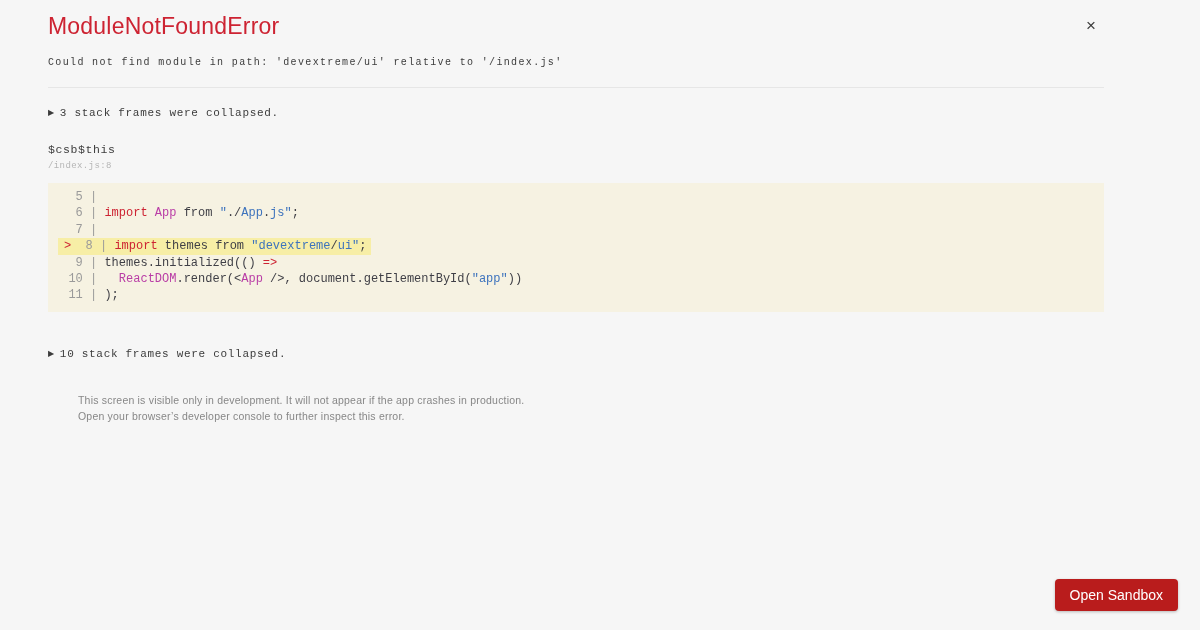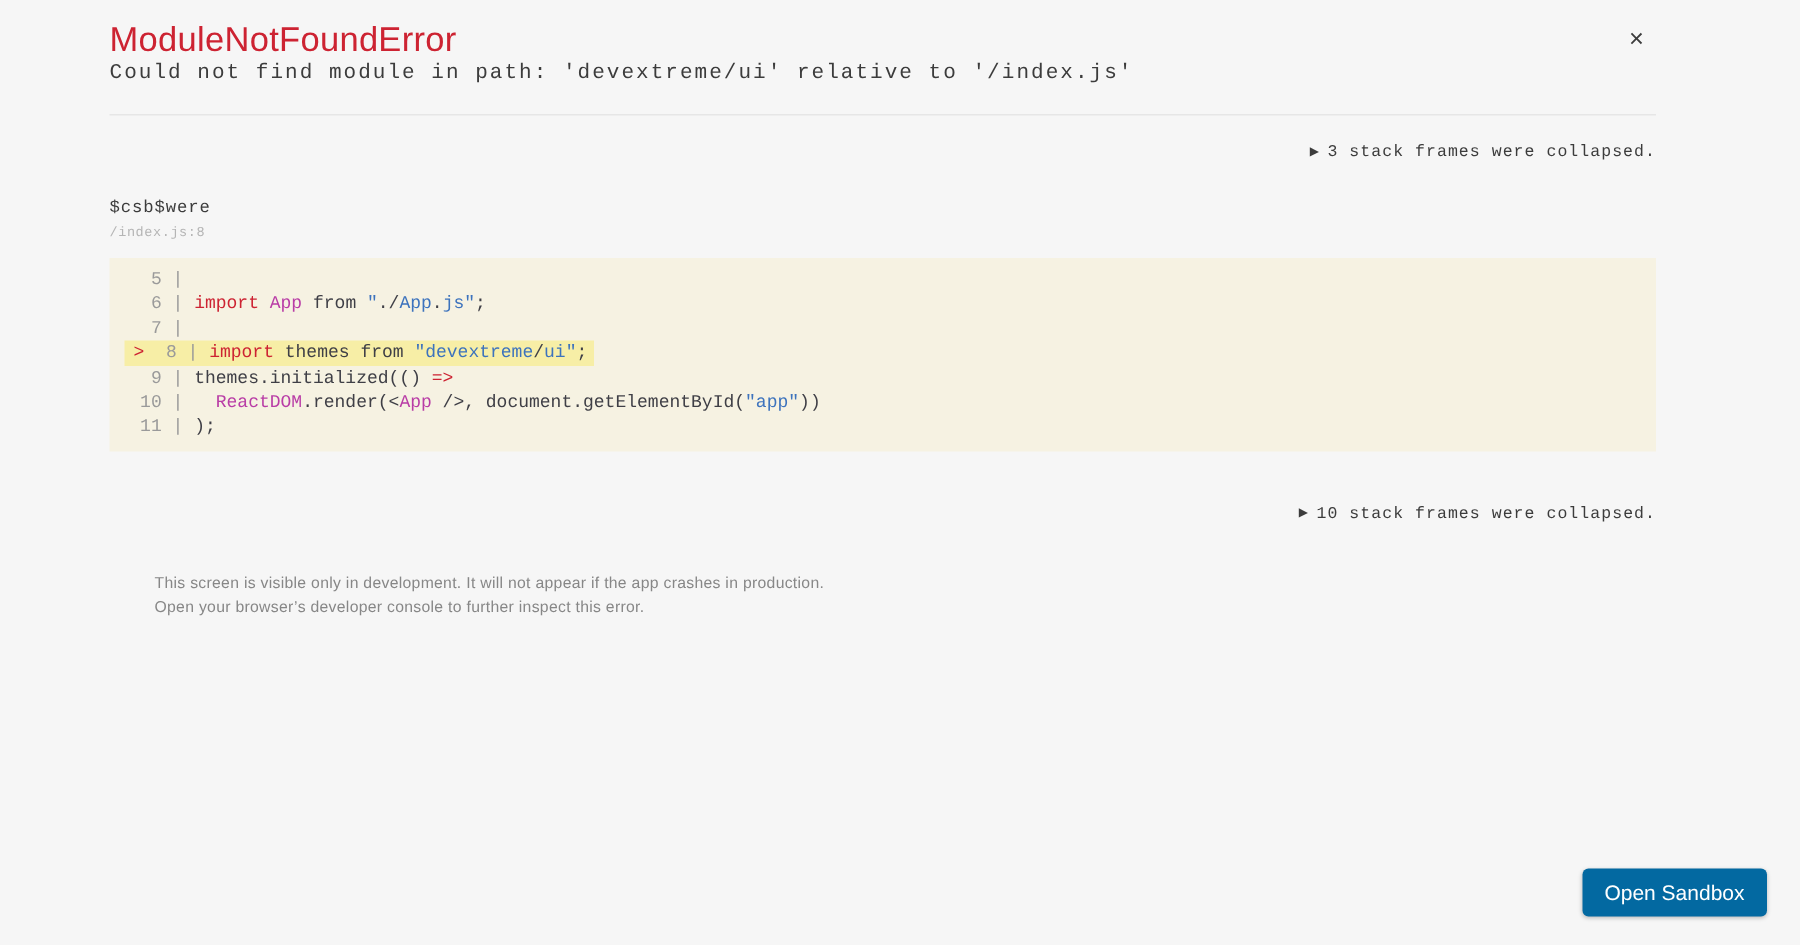"ModuleNotFoundError" .overlay { padding: 13px 96px 0 73px -> 13px 96px 0 48px }
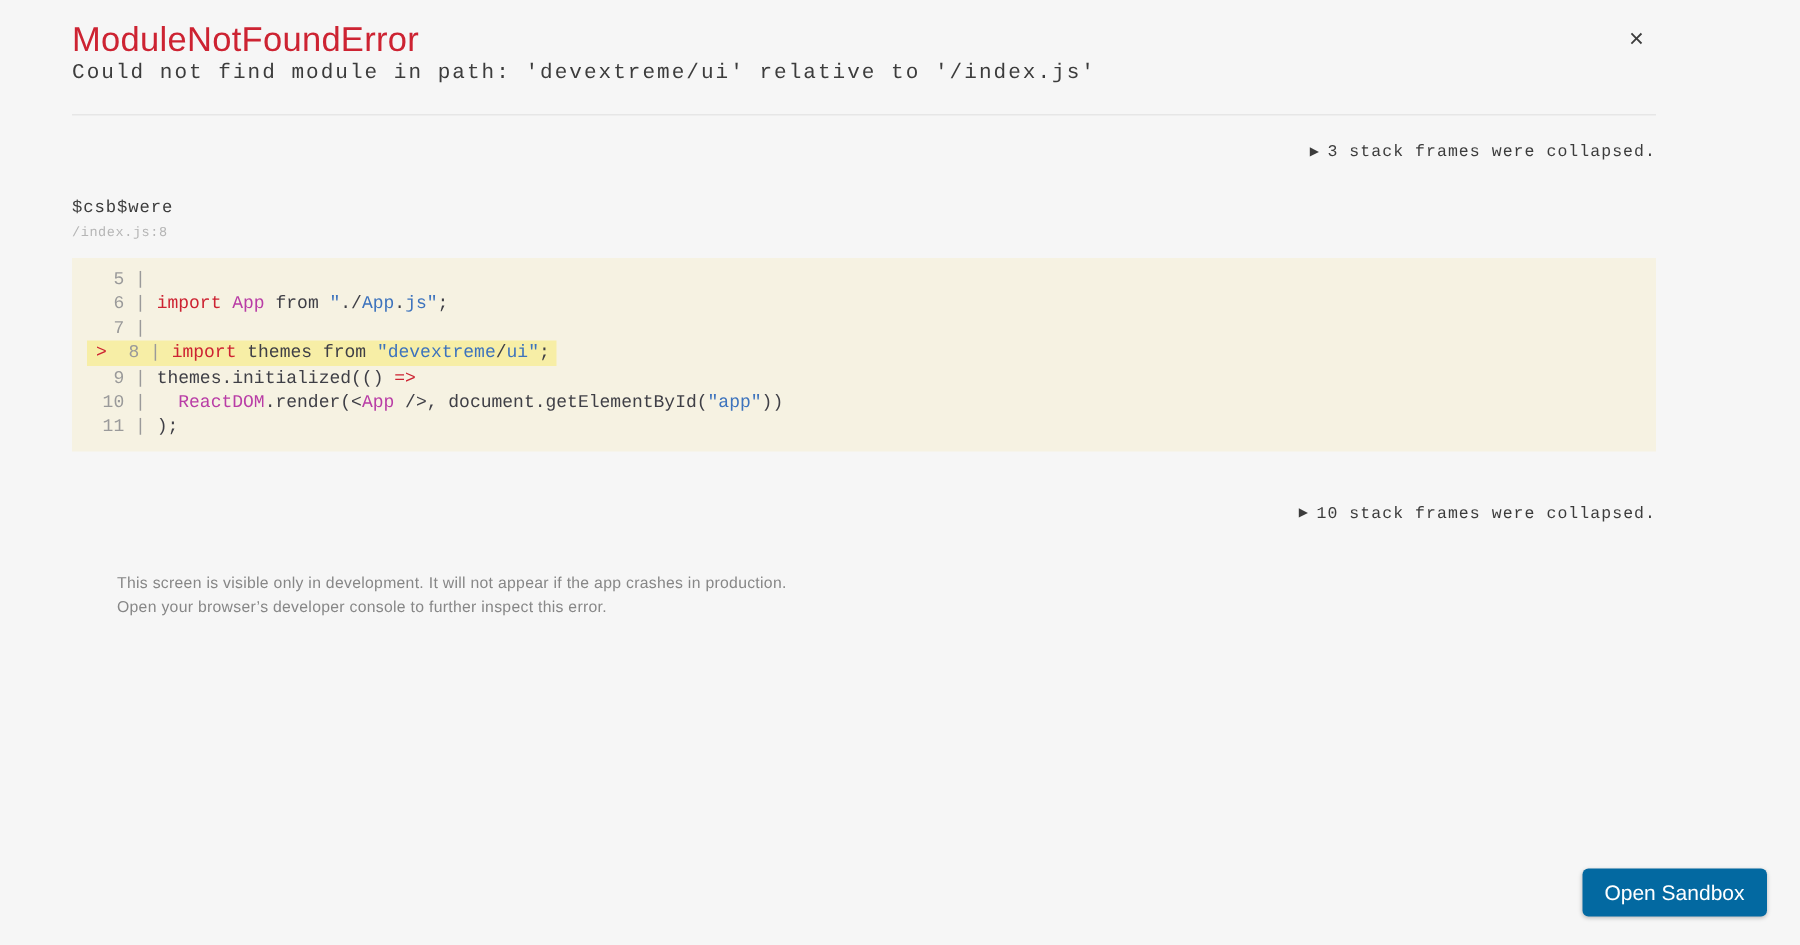"Could not find module in" .message { font-size: 14px -> 10px; margin-top: 2px -> 18px }
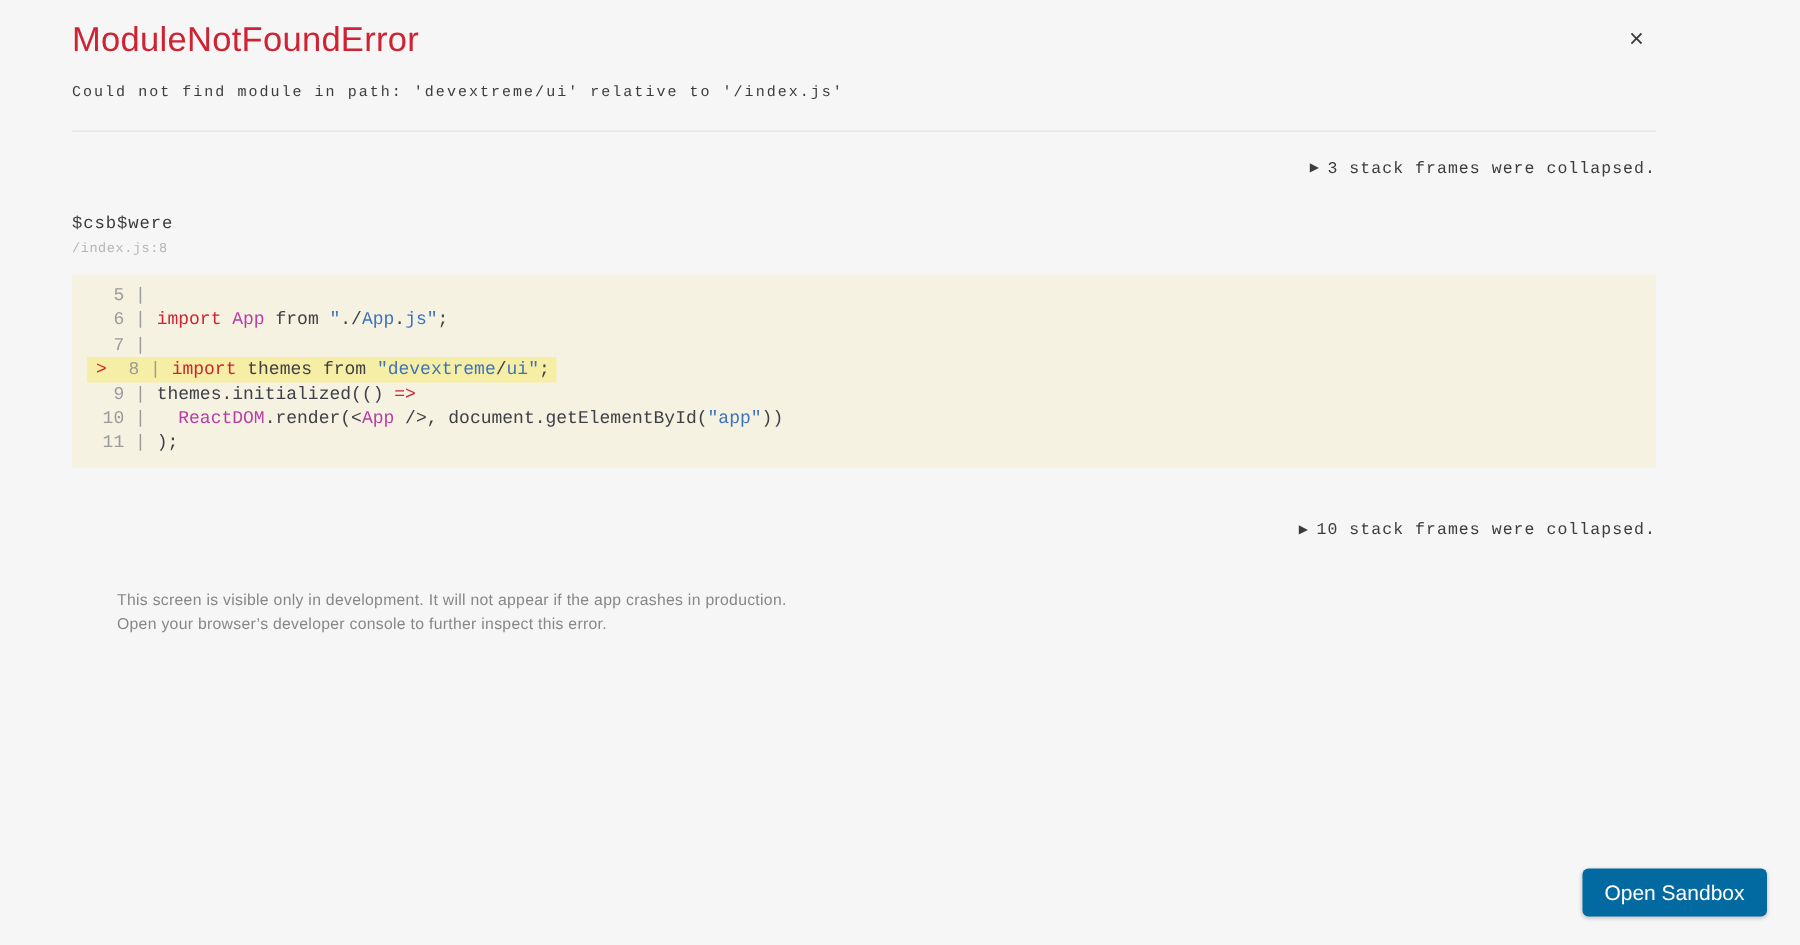"▶ 3 stack frames were" .collapsed-toggle { text-align: right -> none }
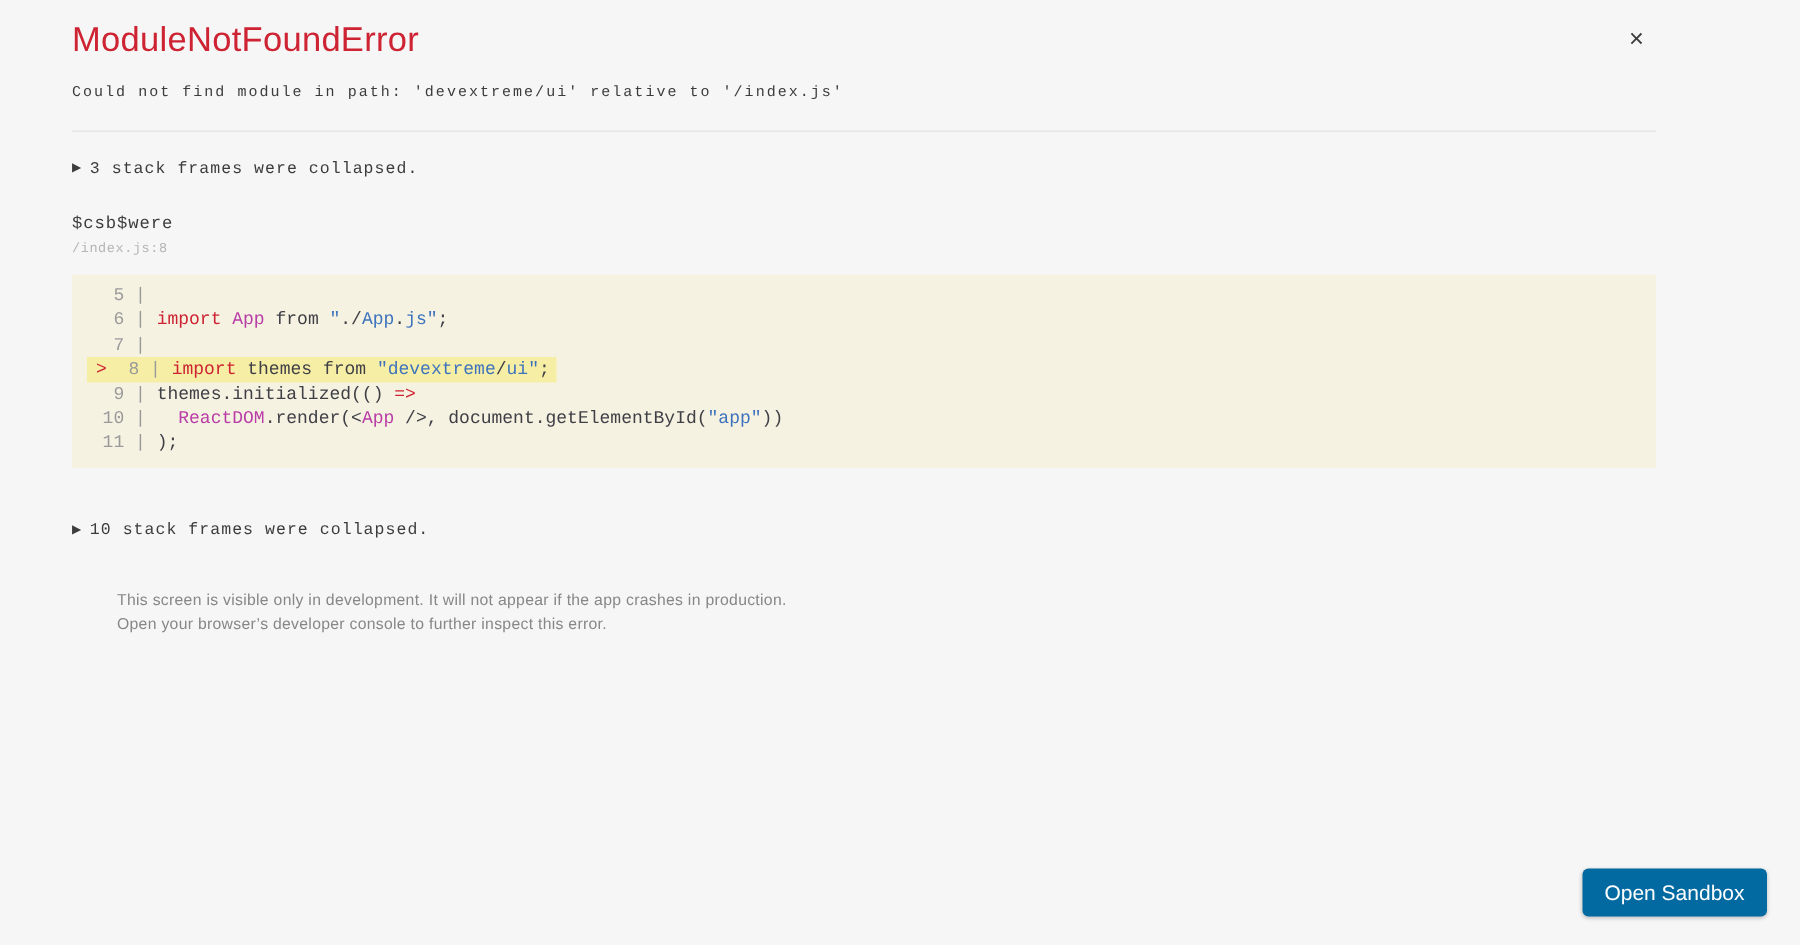"$csb$were" div.frame-fn { text: $csb$were -> $csb$this }
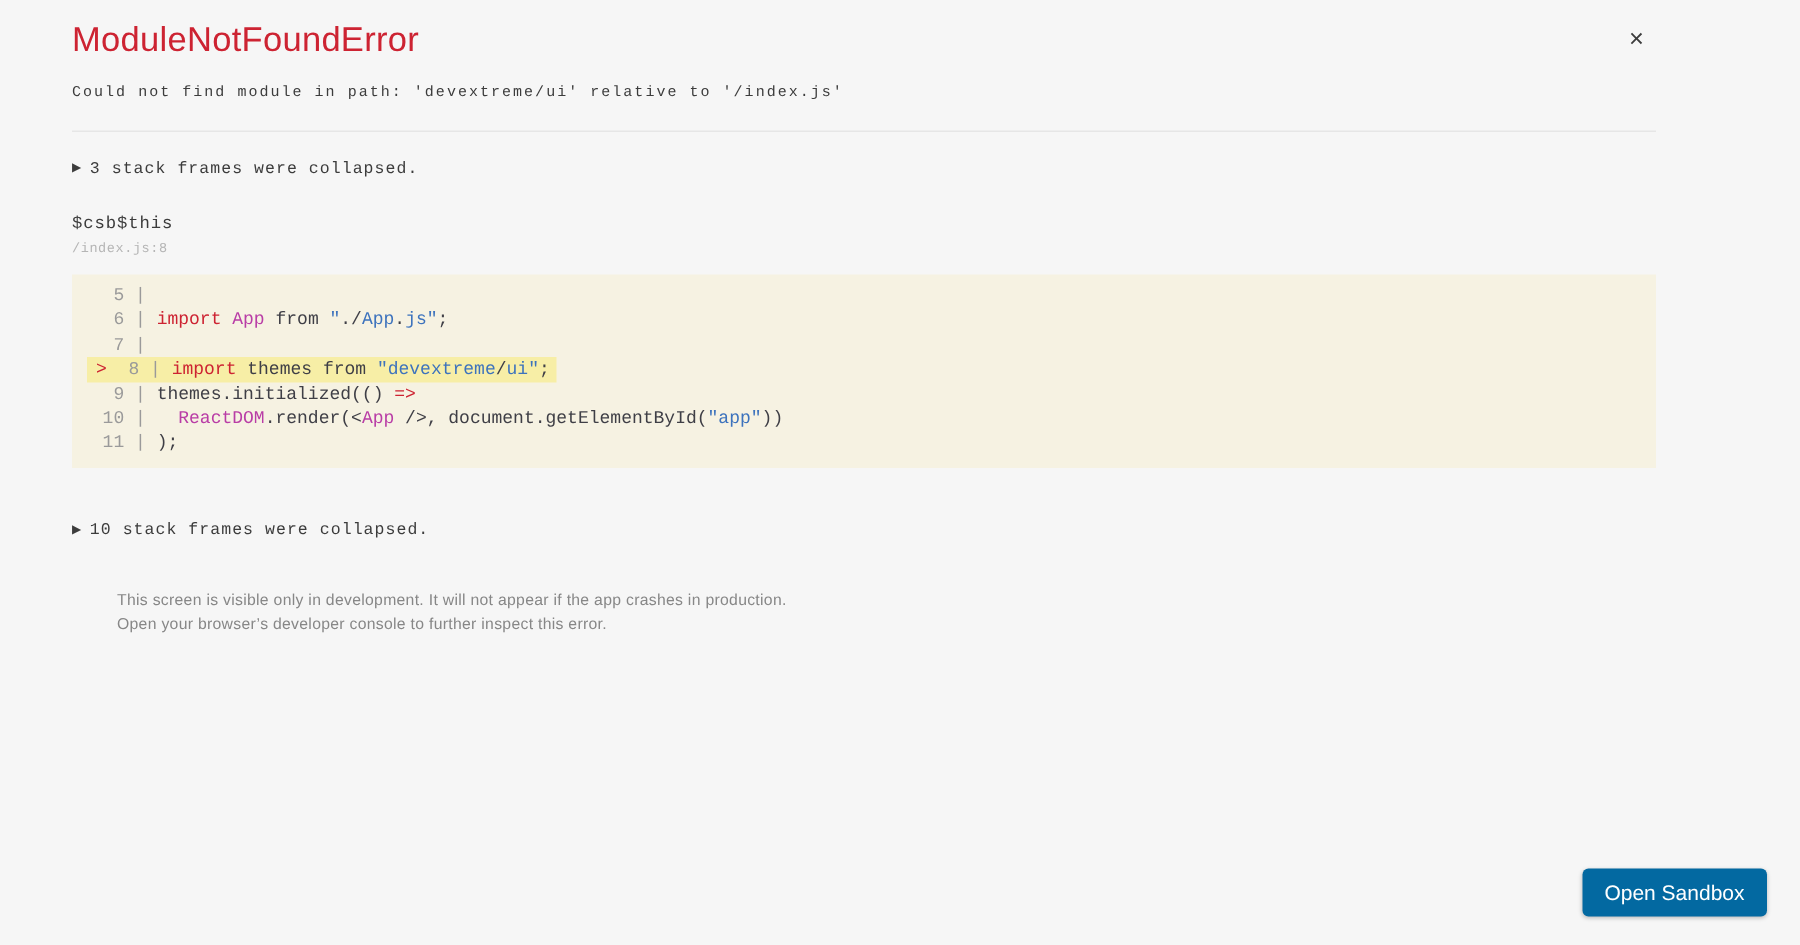"Open Sandbox" .sandbox-btn { background: #0369a1 -> #b91c1c }
